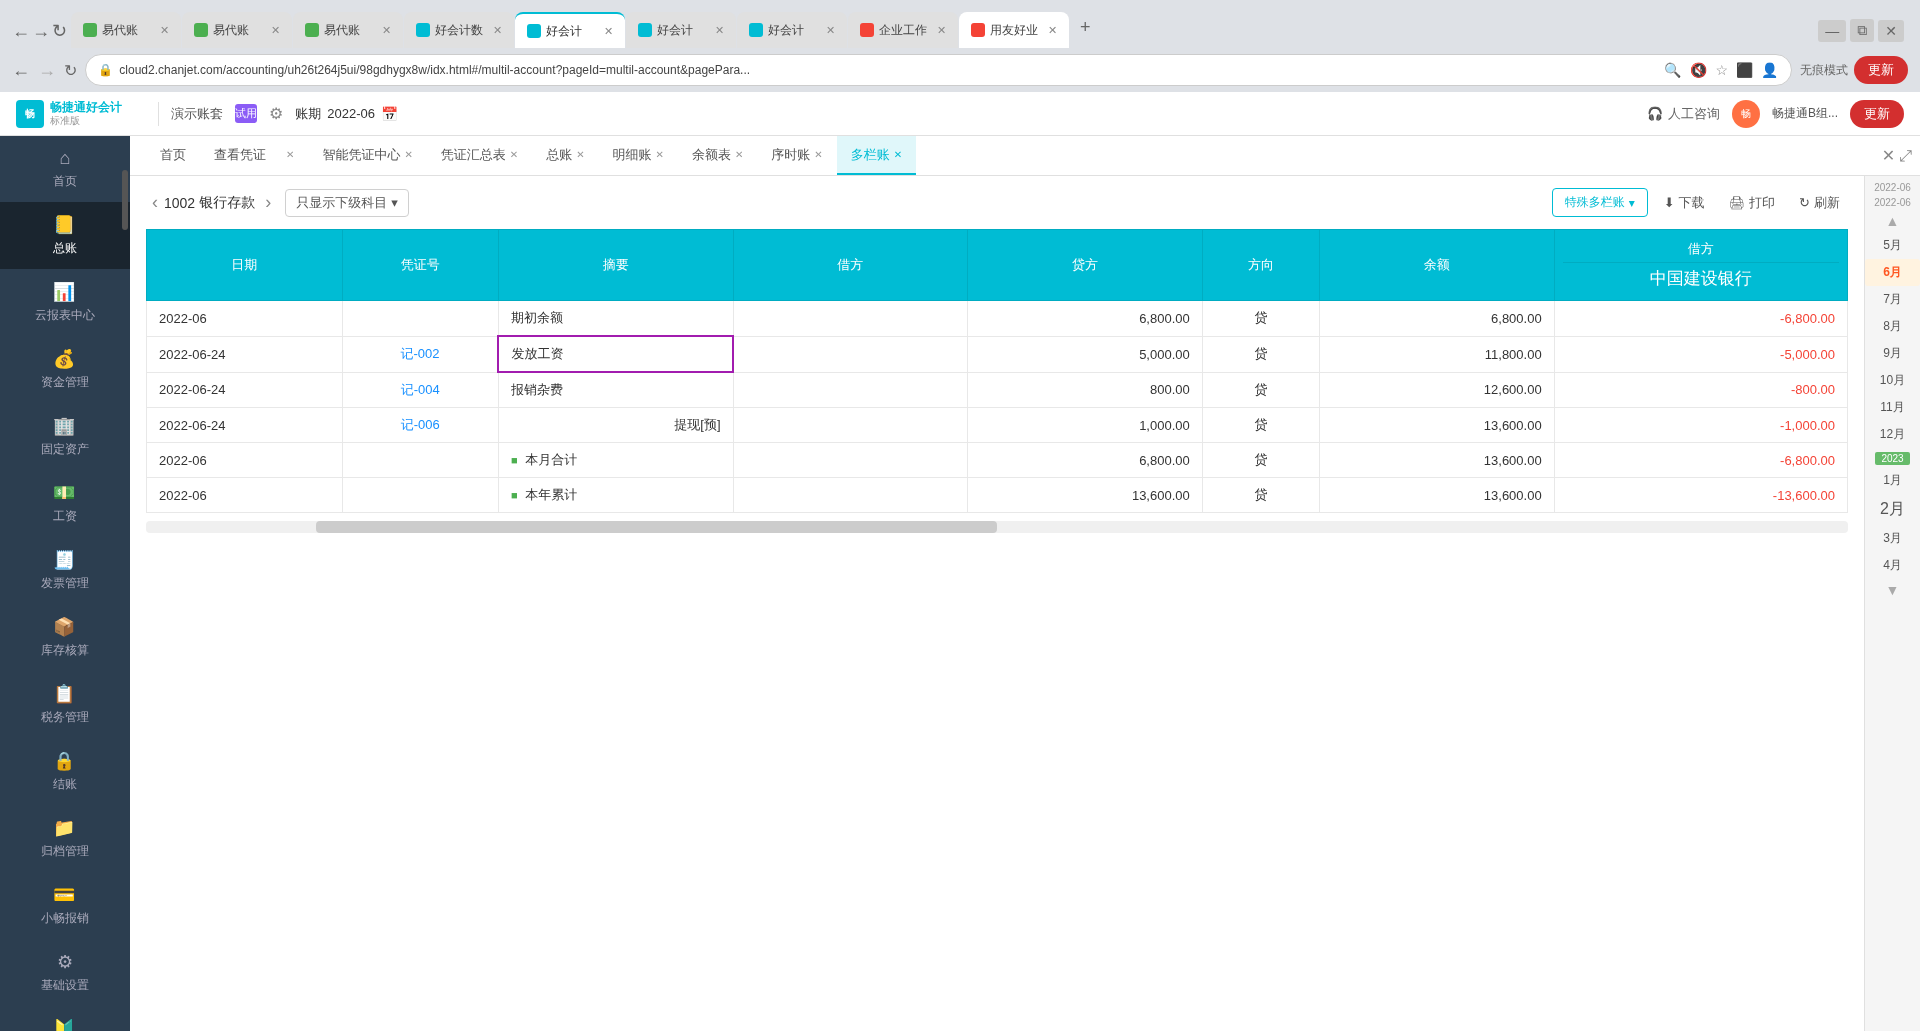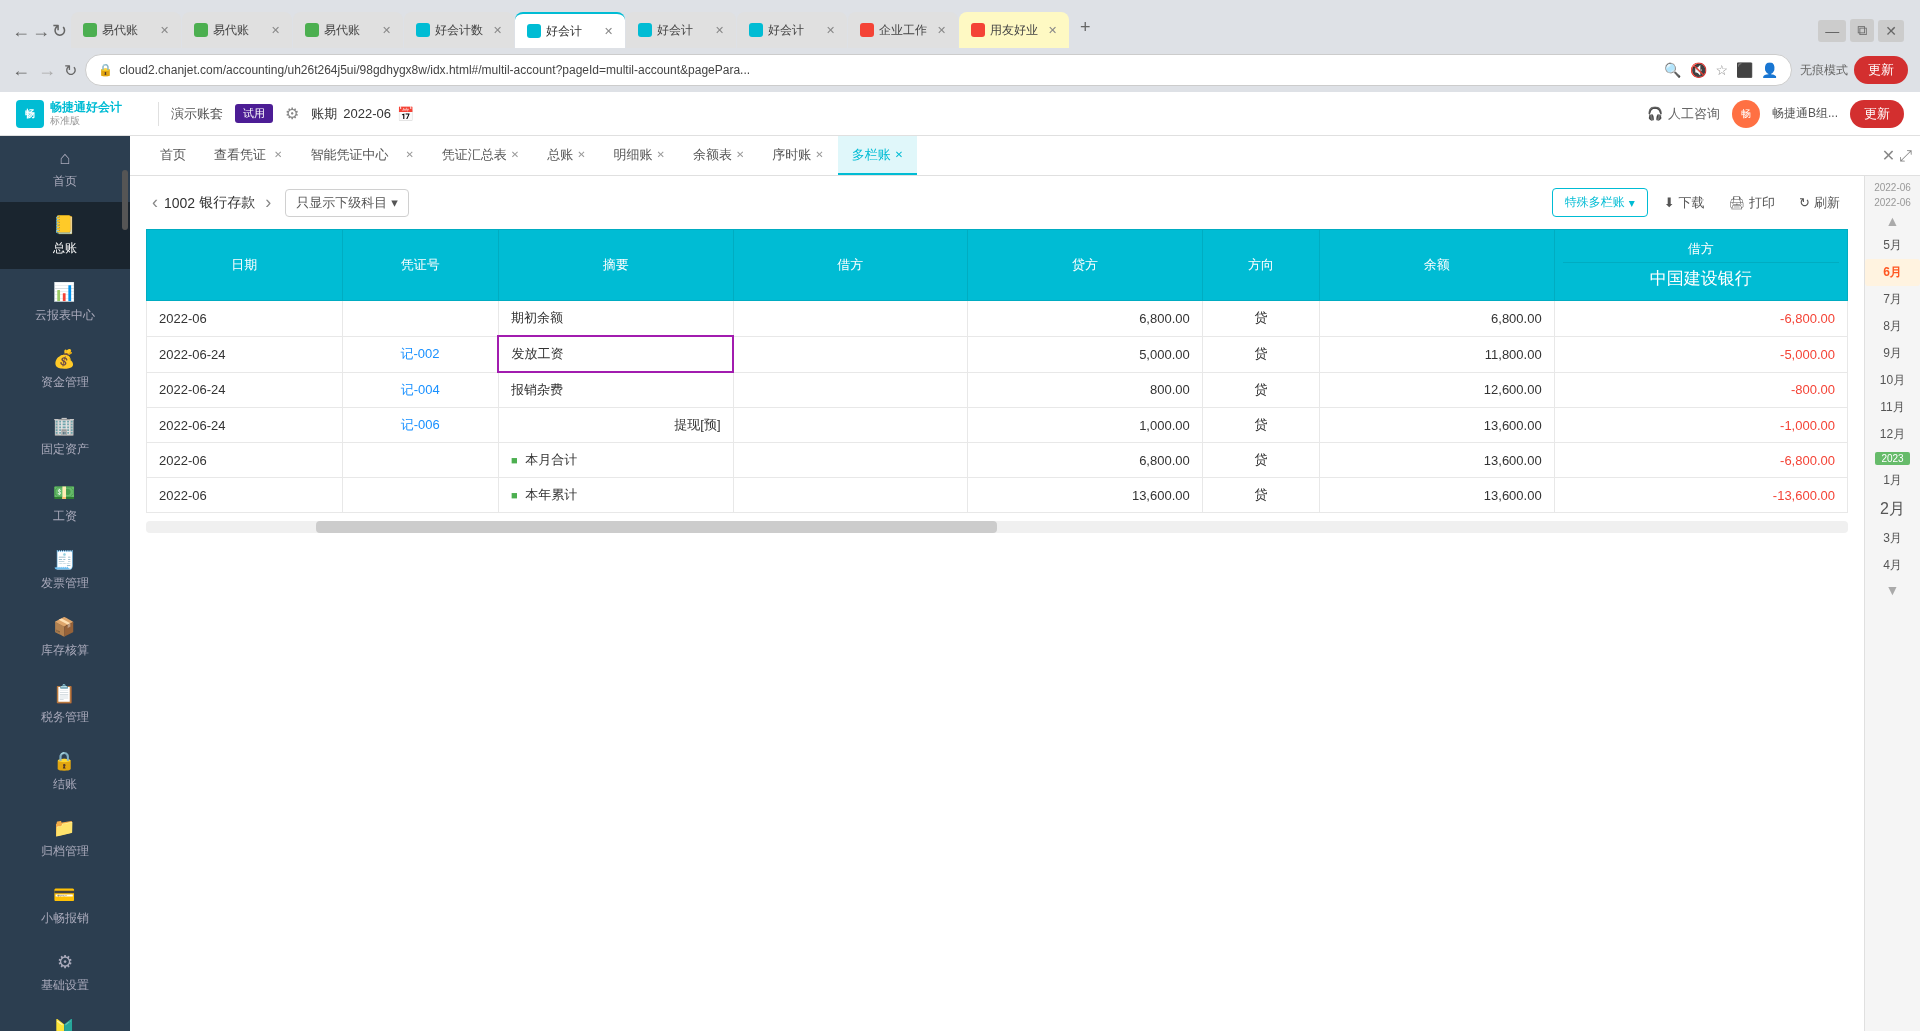"用友好业" div { background: #fef9c3 -> #ffffff }
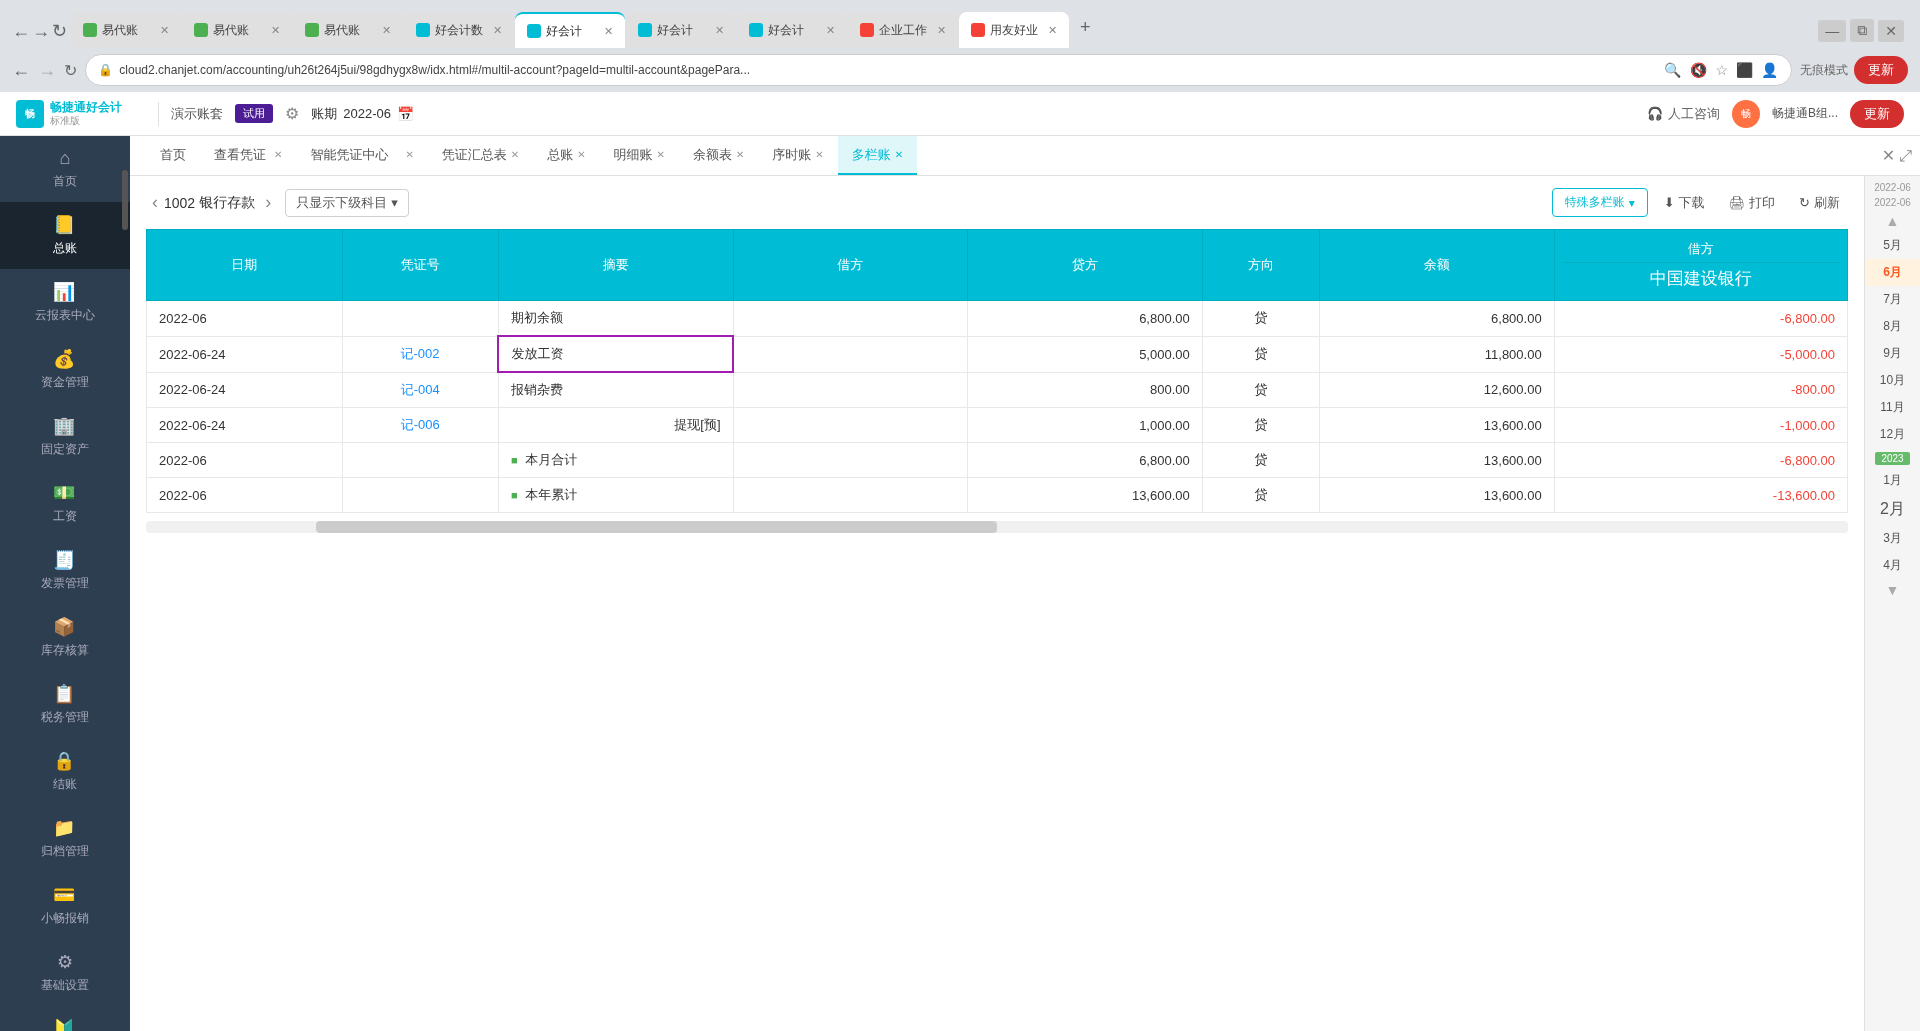"试用" span { background: #4c1d95 -> #8b5cf6; padding: 2px 8px -> 2px 0 }
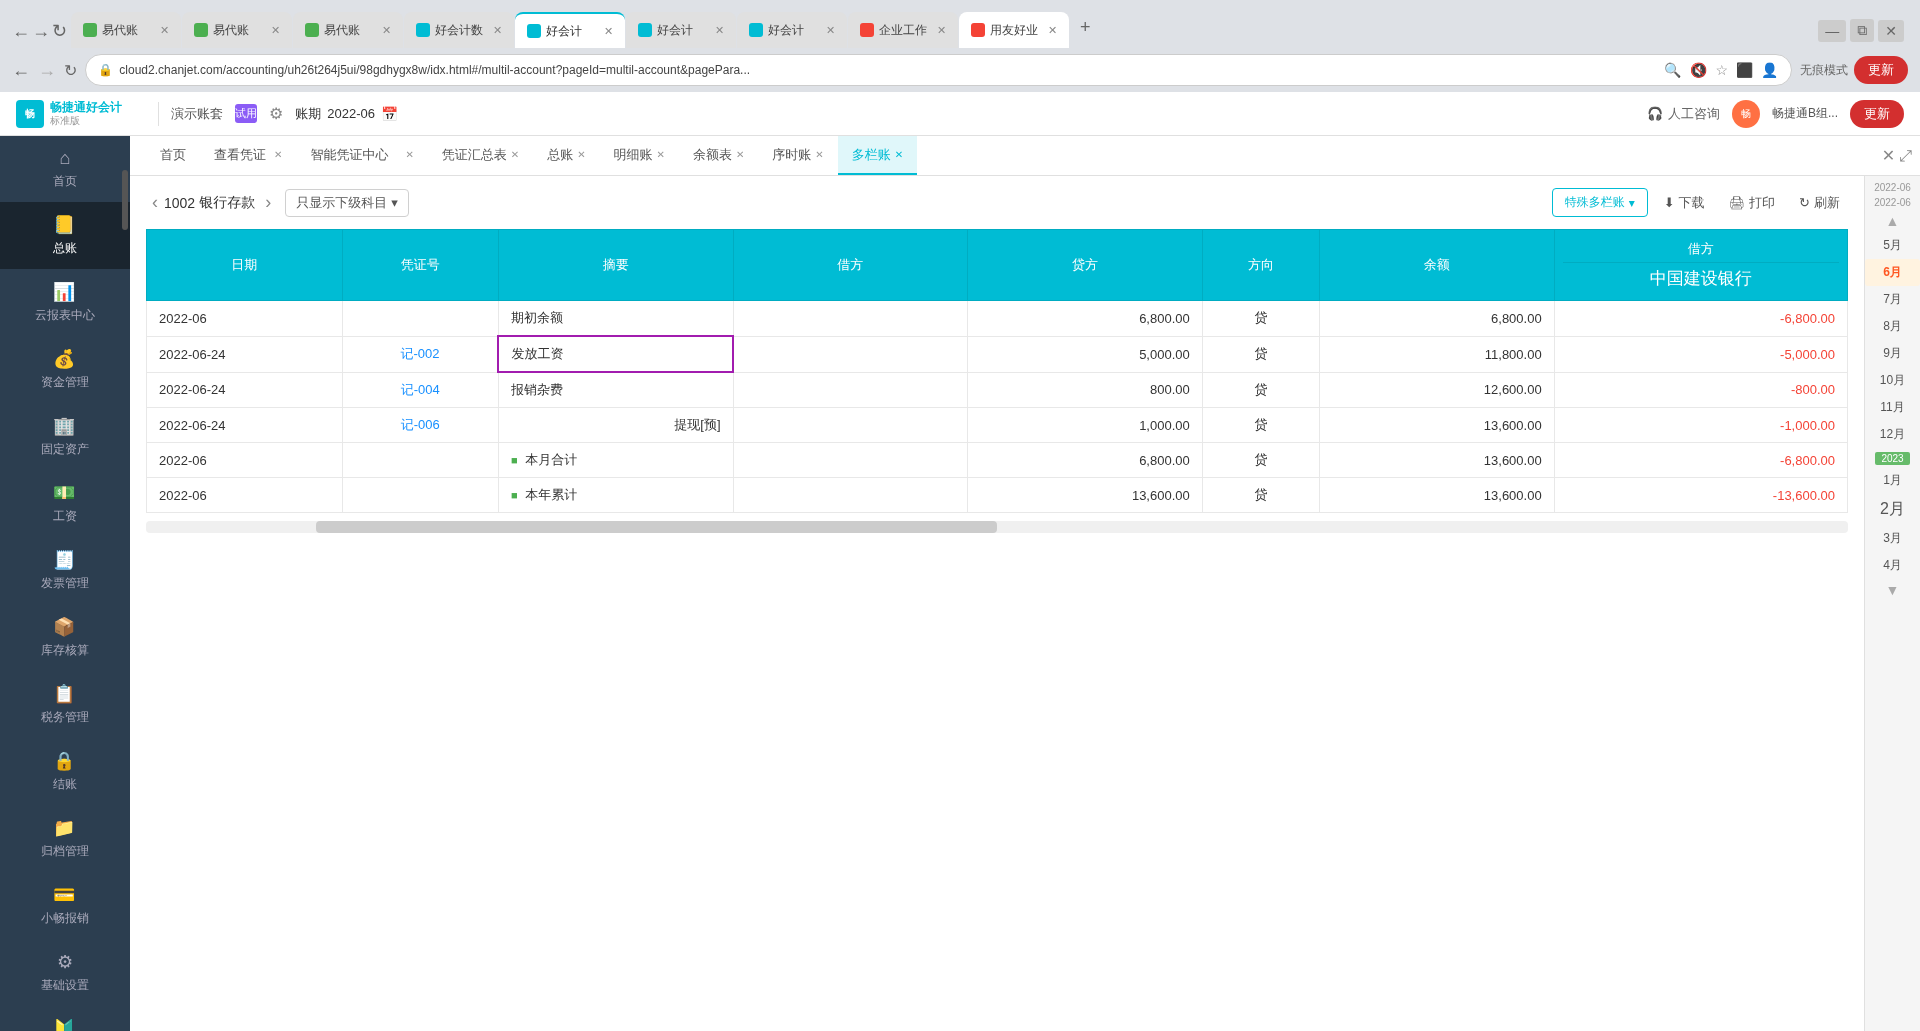"查看凭证" div { gap: 8px -> 20px }
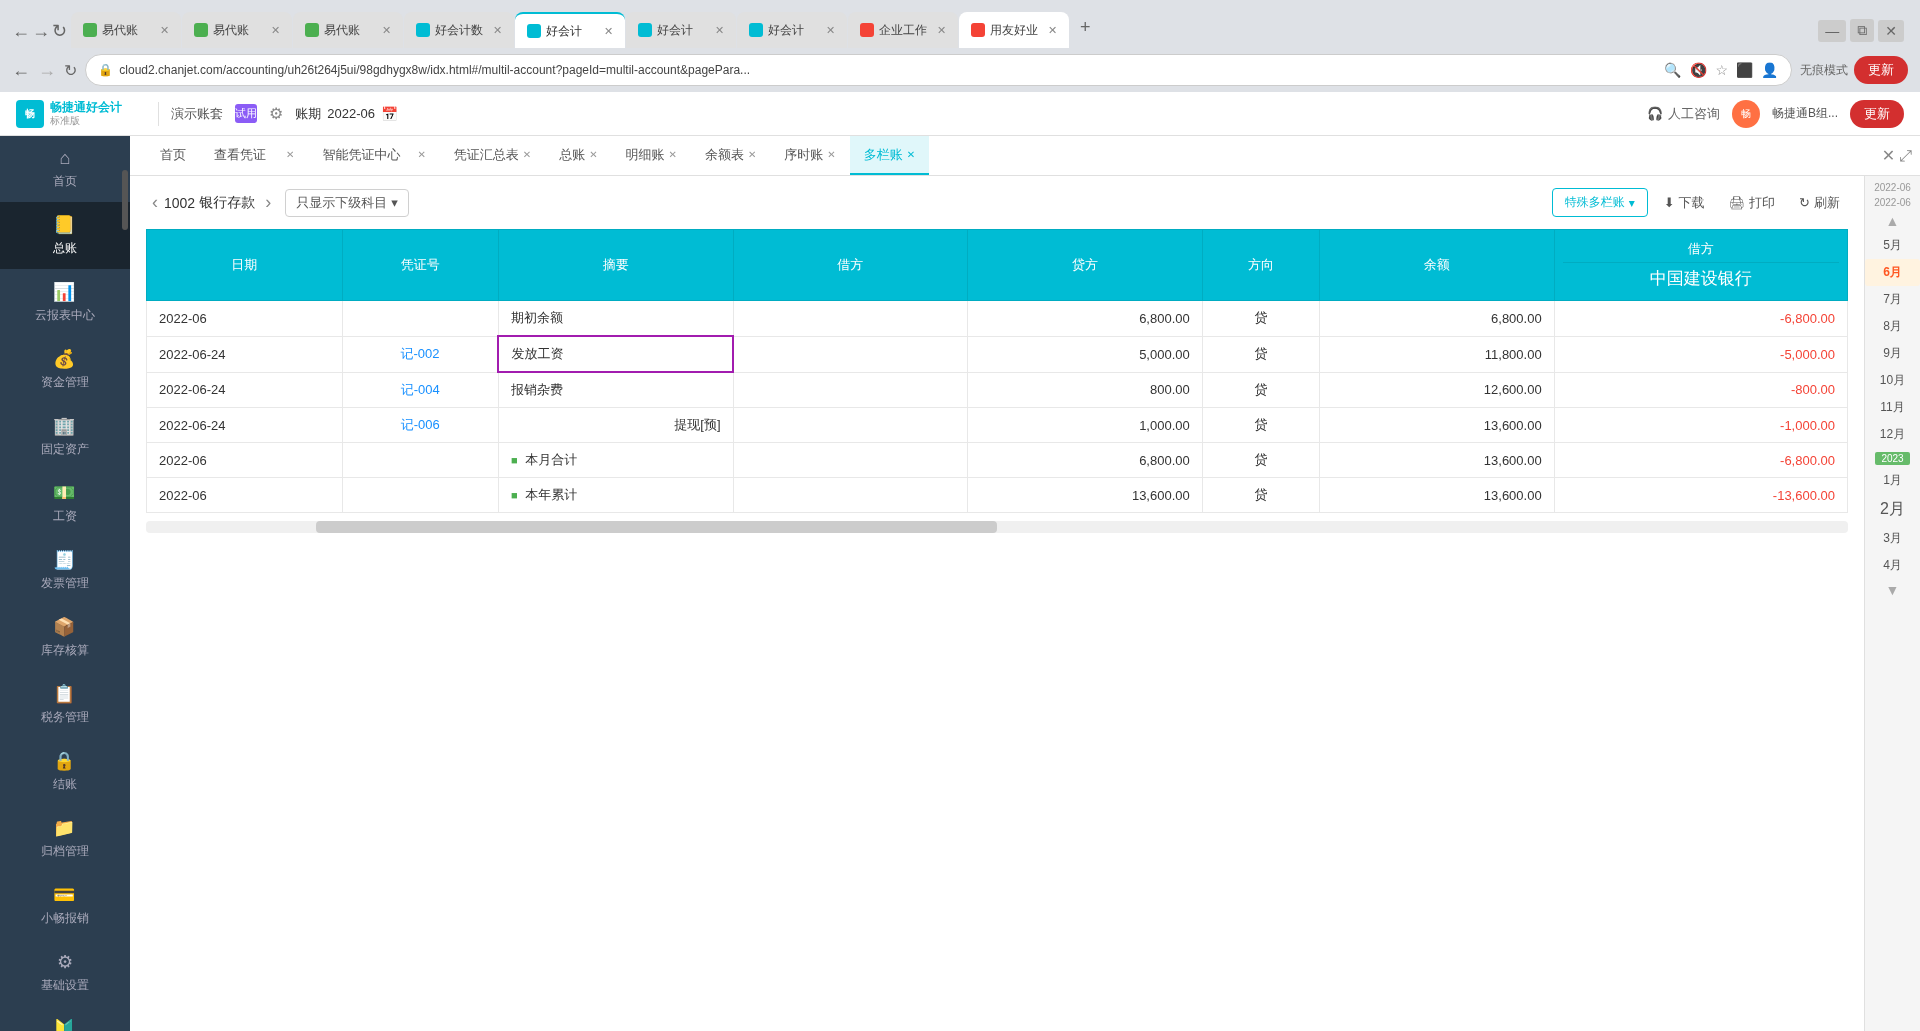"智能凭证中心" div { gap: 17px -> 4px }
